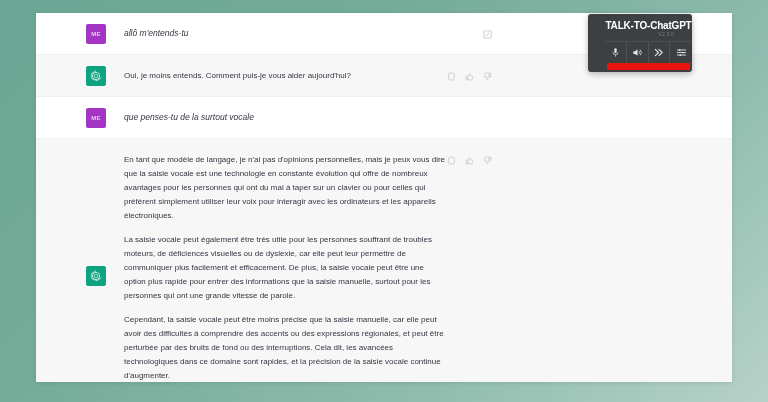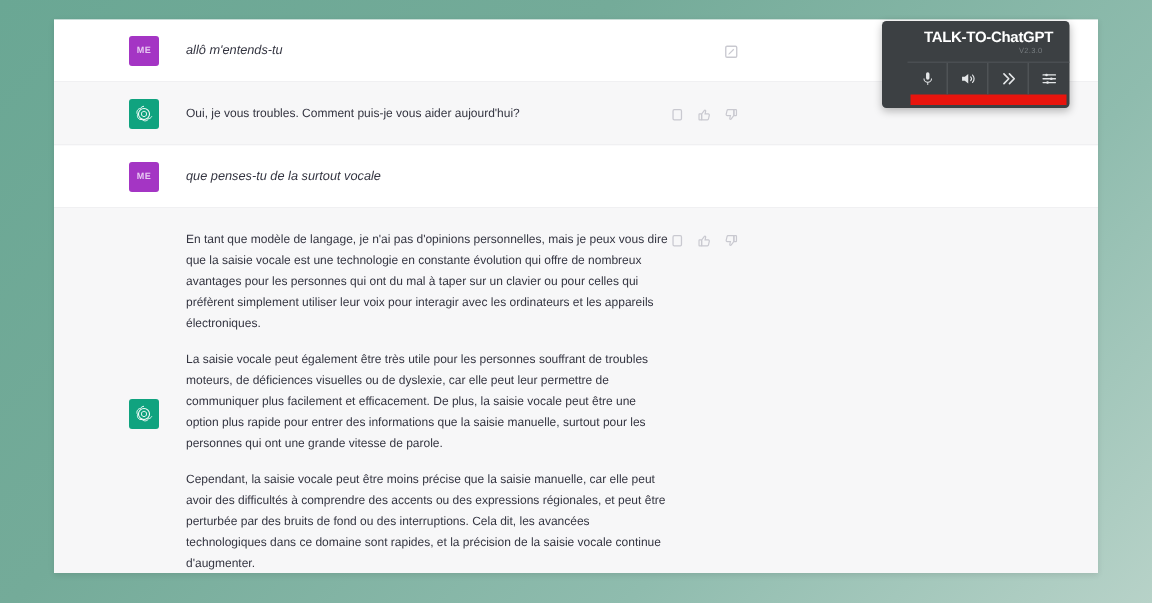"TALK-TO-ChatGPT" #ttg-widget { width: 125px -> 104px }
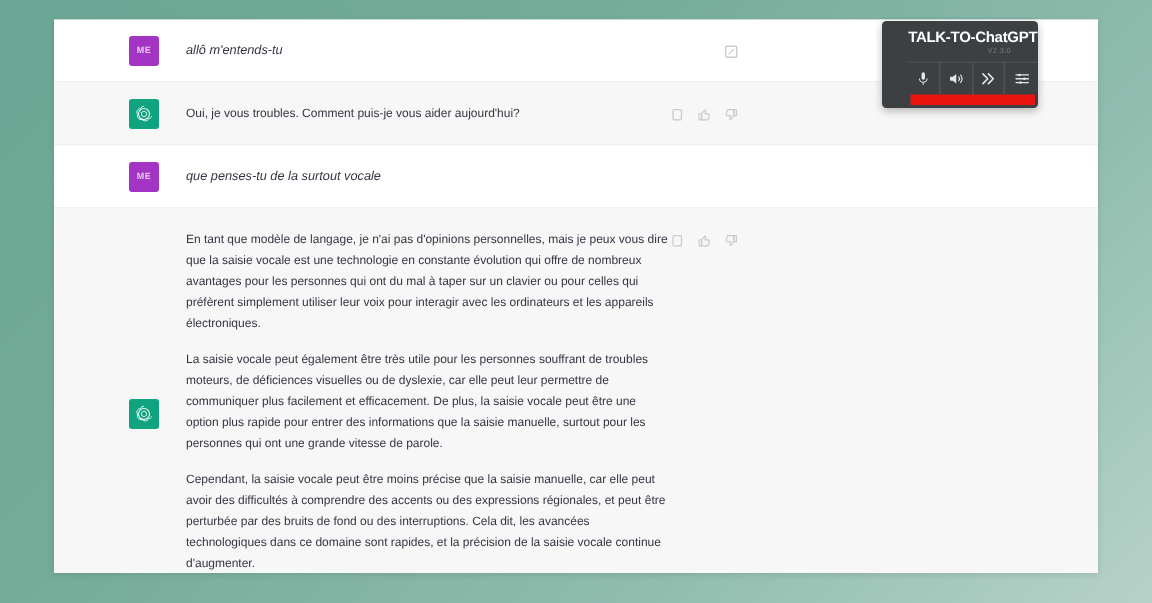"Oui, je vous troubles. Comment" div.msg-text { text: vous troubles -> moins entends }
